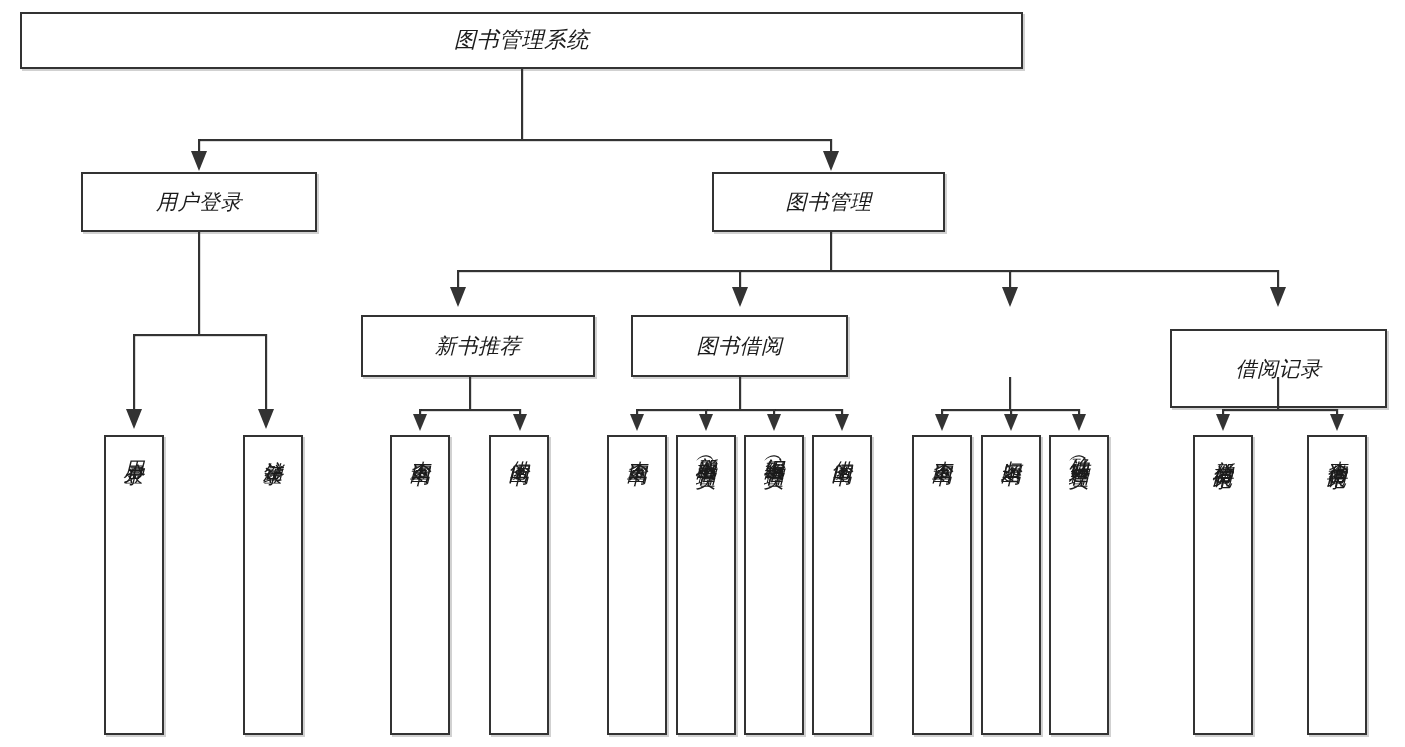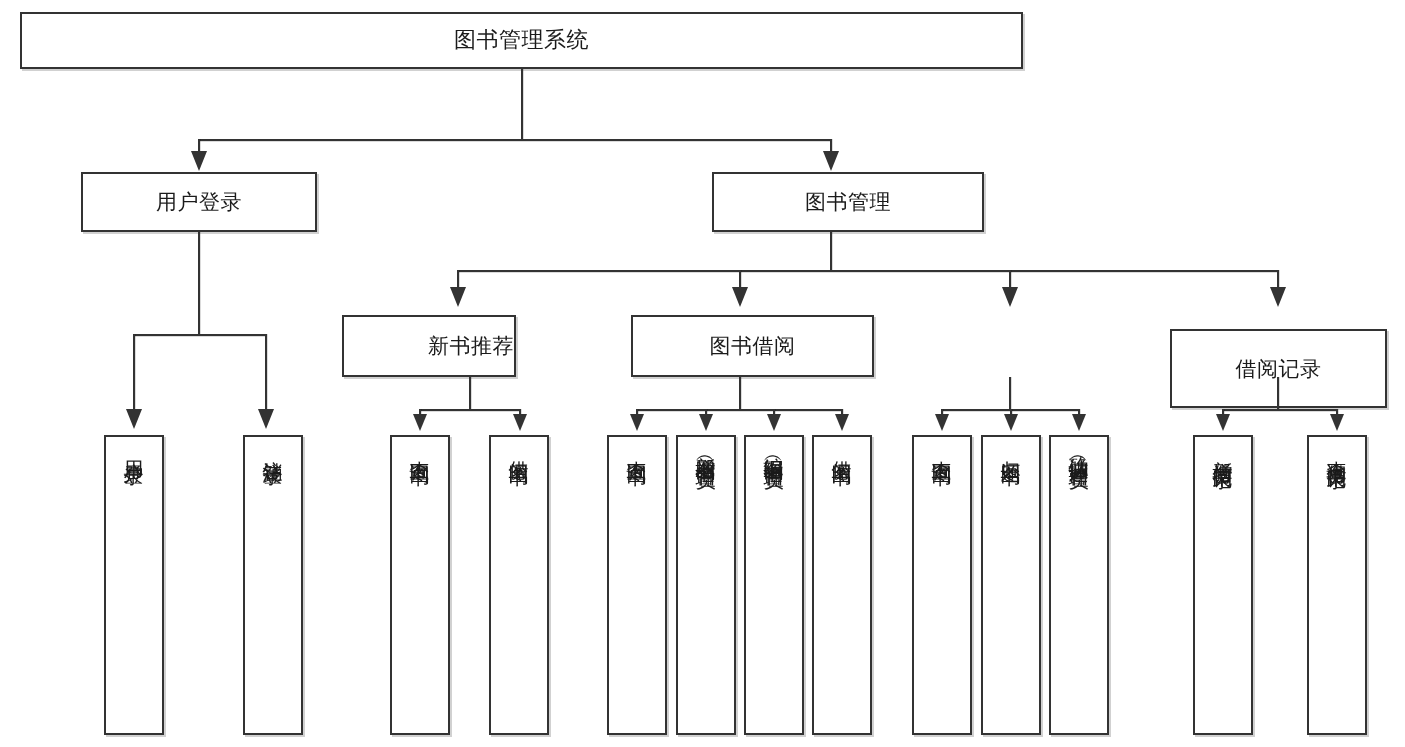"图书管理系统" .node { font-style: none -> italic }
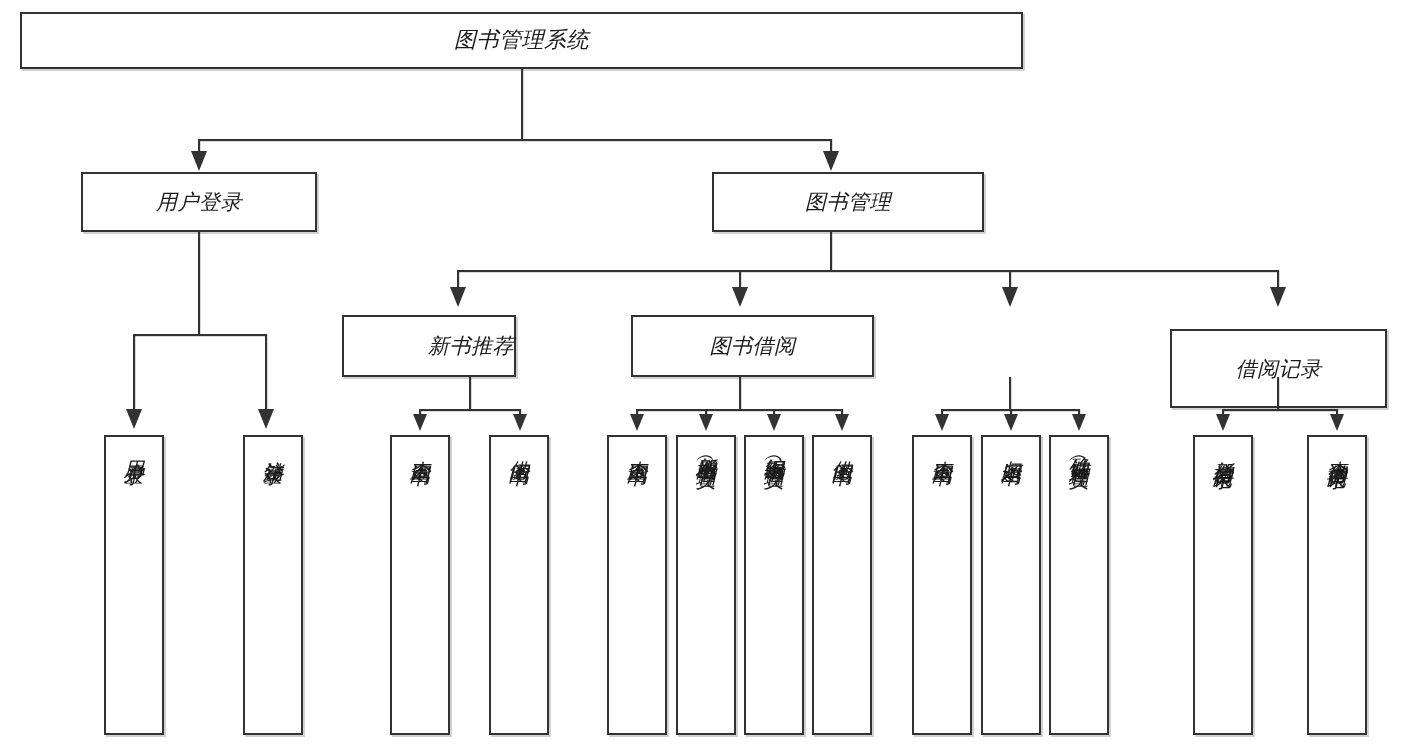"图书管理" div.node { width: 272px -> 233px }
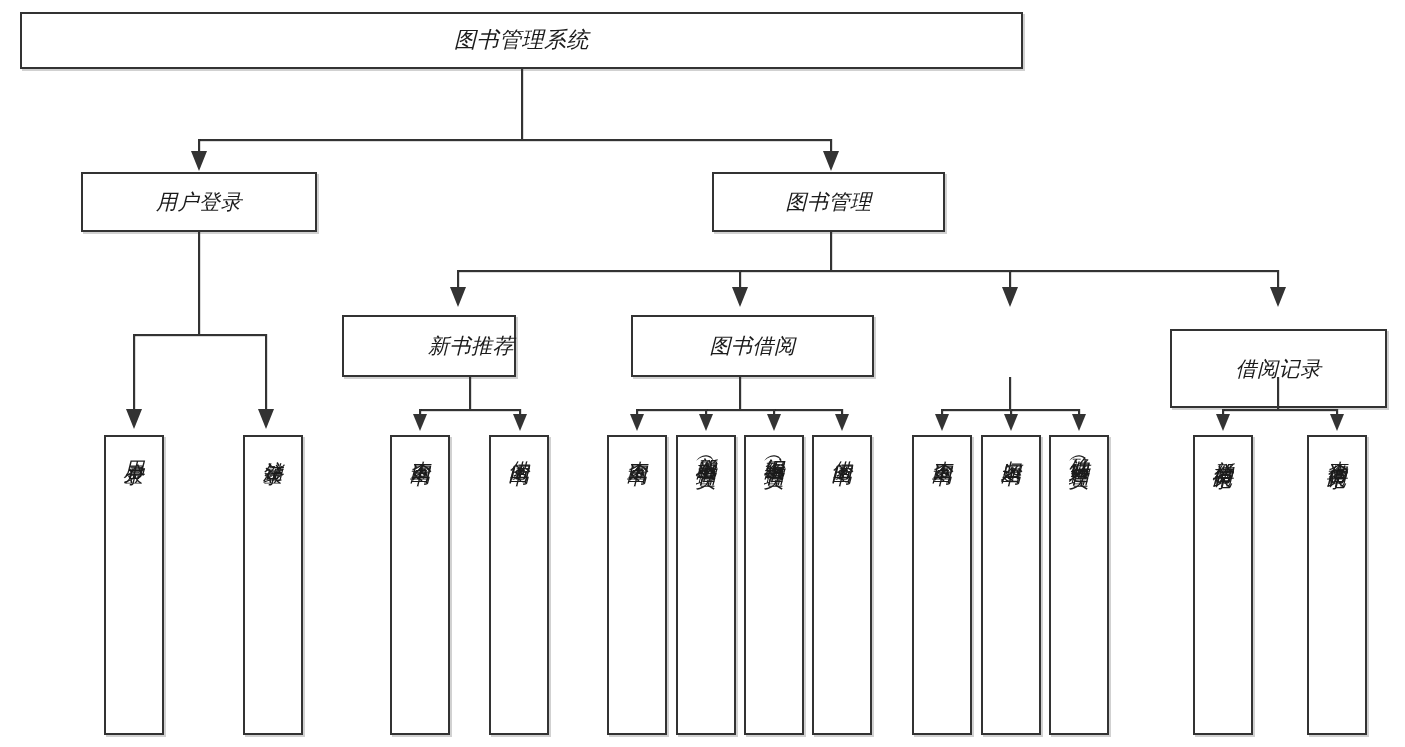"新书推荐" div.node { justify-content: flex-end -> none; left: 342px -> 361px; width: 174px -> 234px }
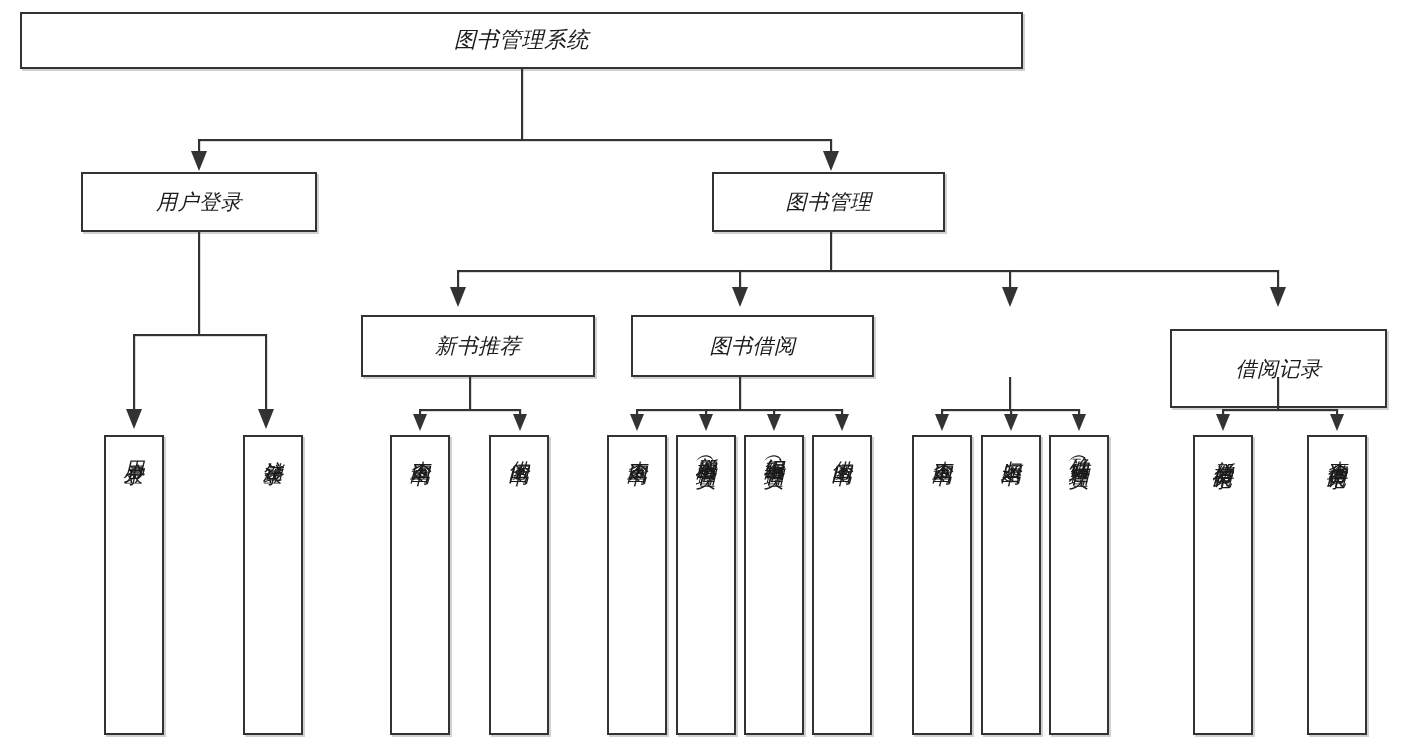"图书借阅" div.node { width: 243px -> 217px }
